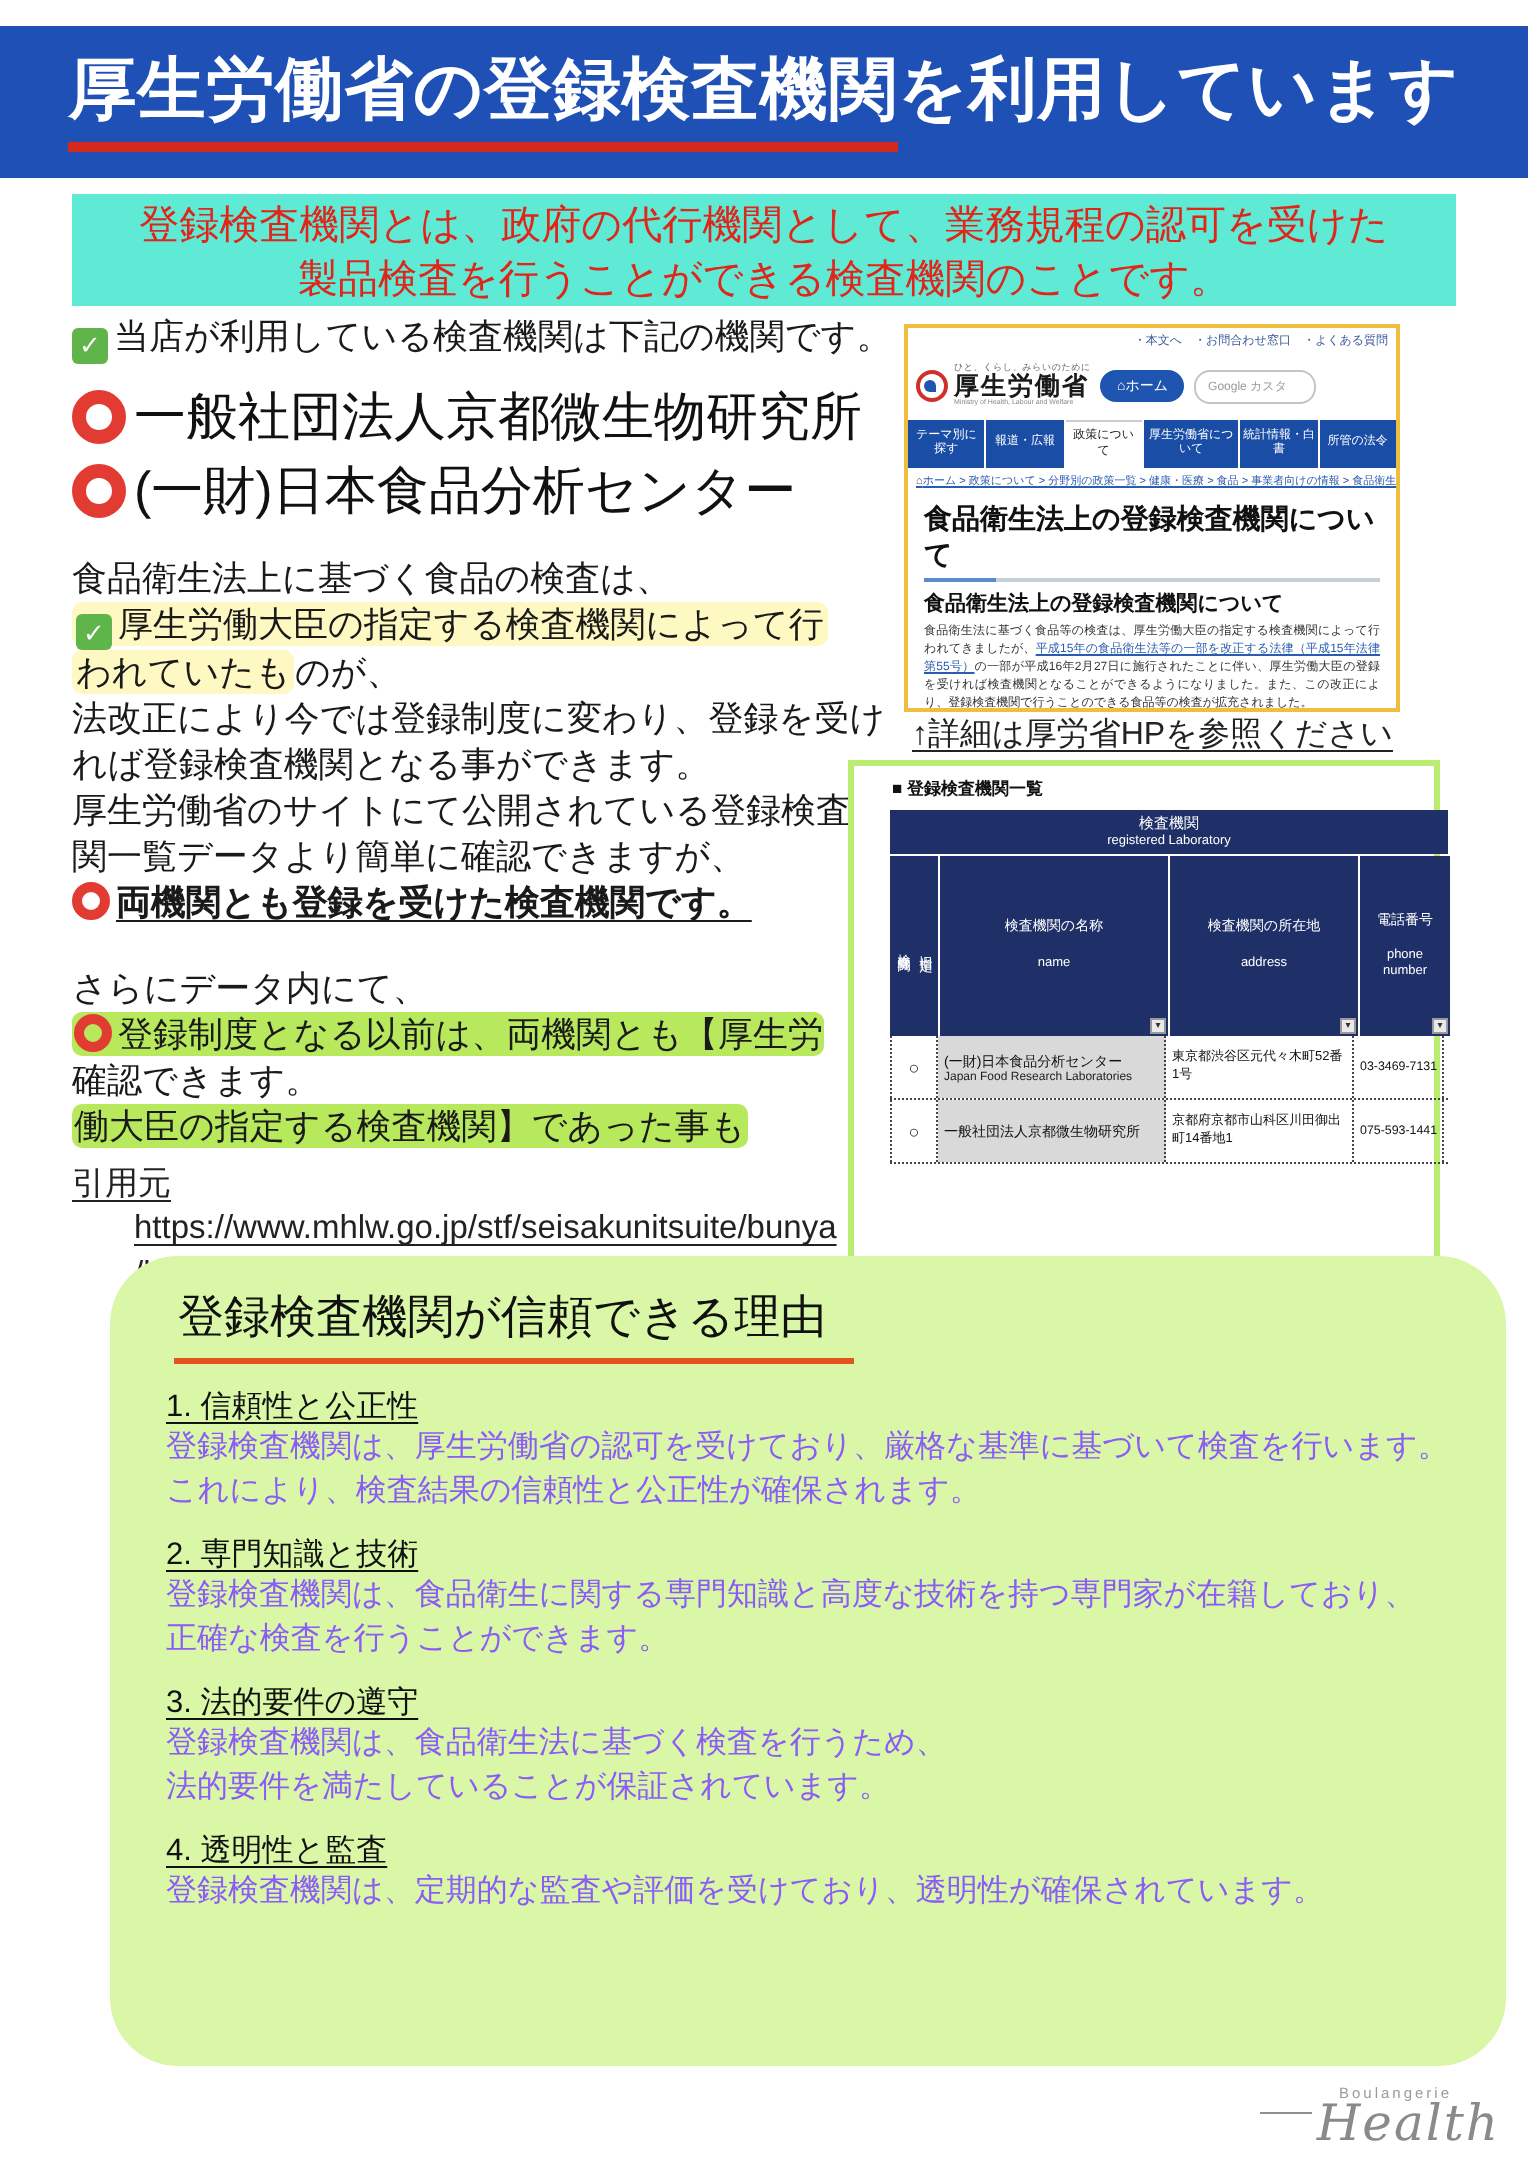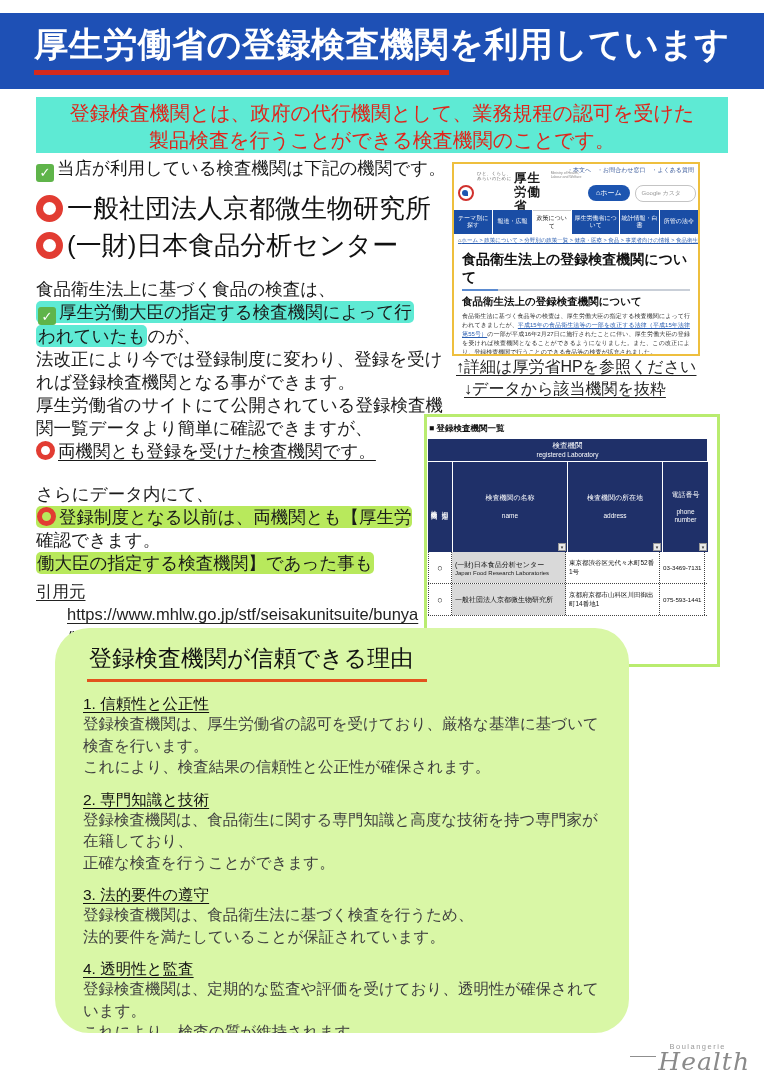"厚生労働省" .logo-col { flex-direction: row -> column }
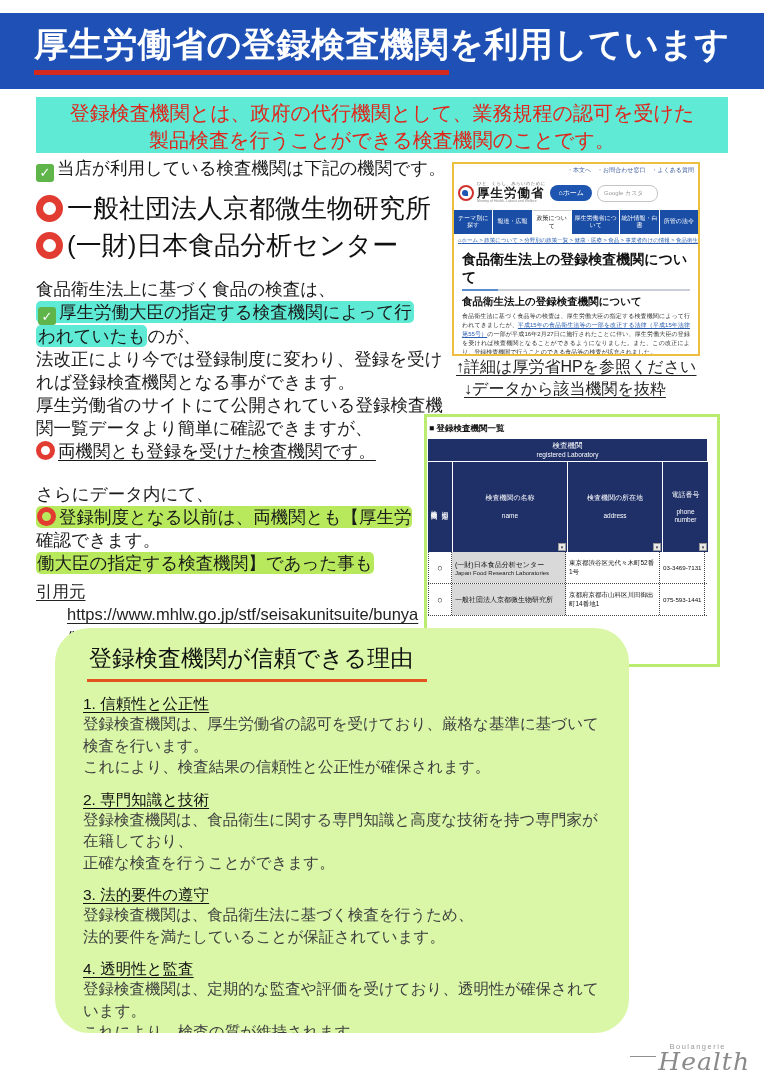"厚生労働大臣の指定する検査機関によって行" .hl-y { background: #5eead4 -> #fef9c3 }
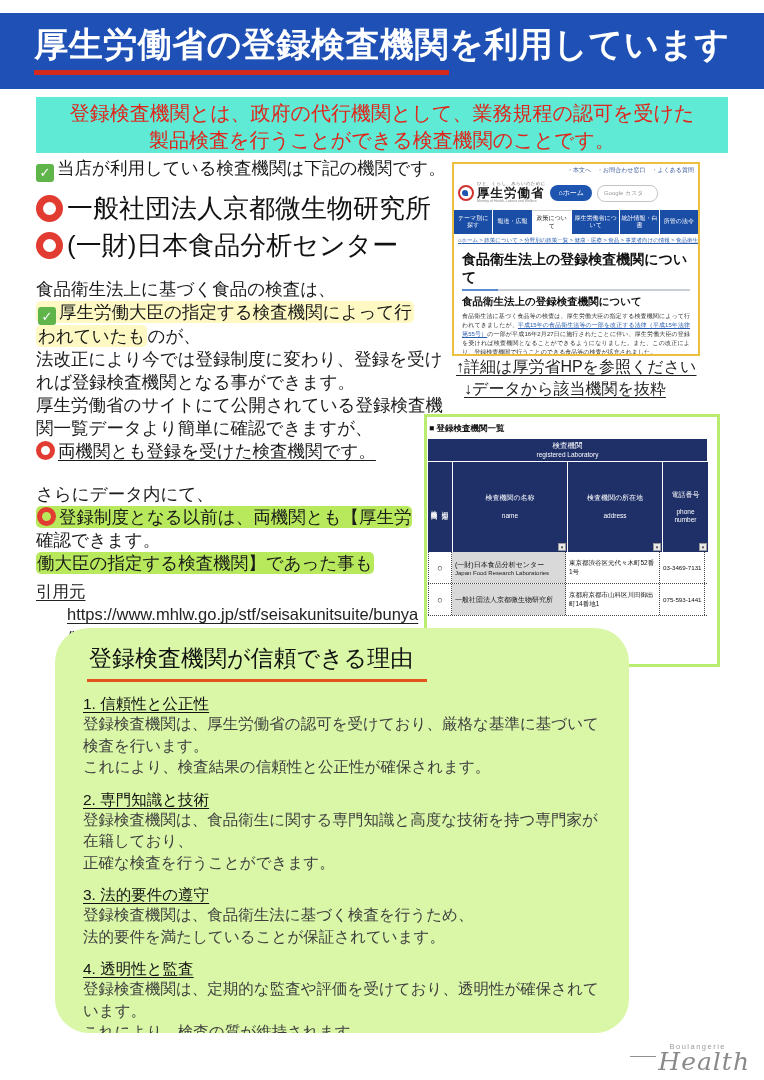"■ 登録検査機関一覧" .tablebox { padding: 6px 1px -> 6px 18px; top: 414px -> 380px }
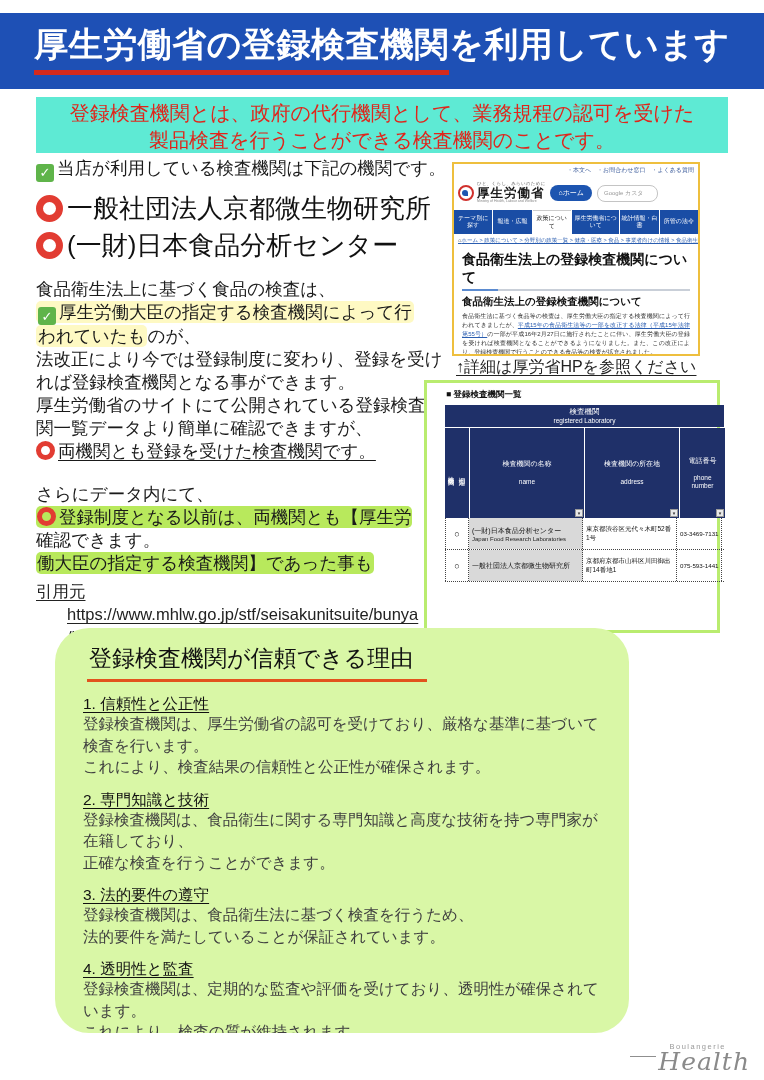"両機関とも登録を受けた検査機関です。" .ul { font-weight: none -> bold }
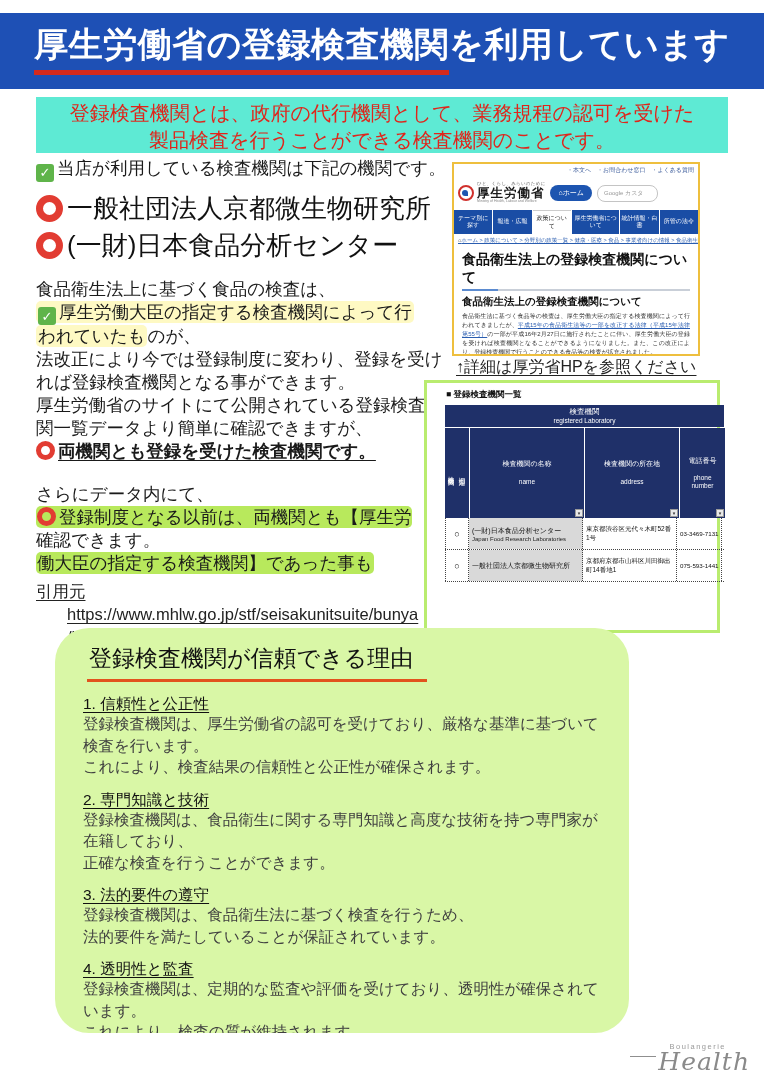"登録検査機関が信頼できる理由" .reasons { width: 574px -> 698px }
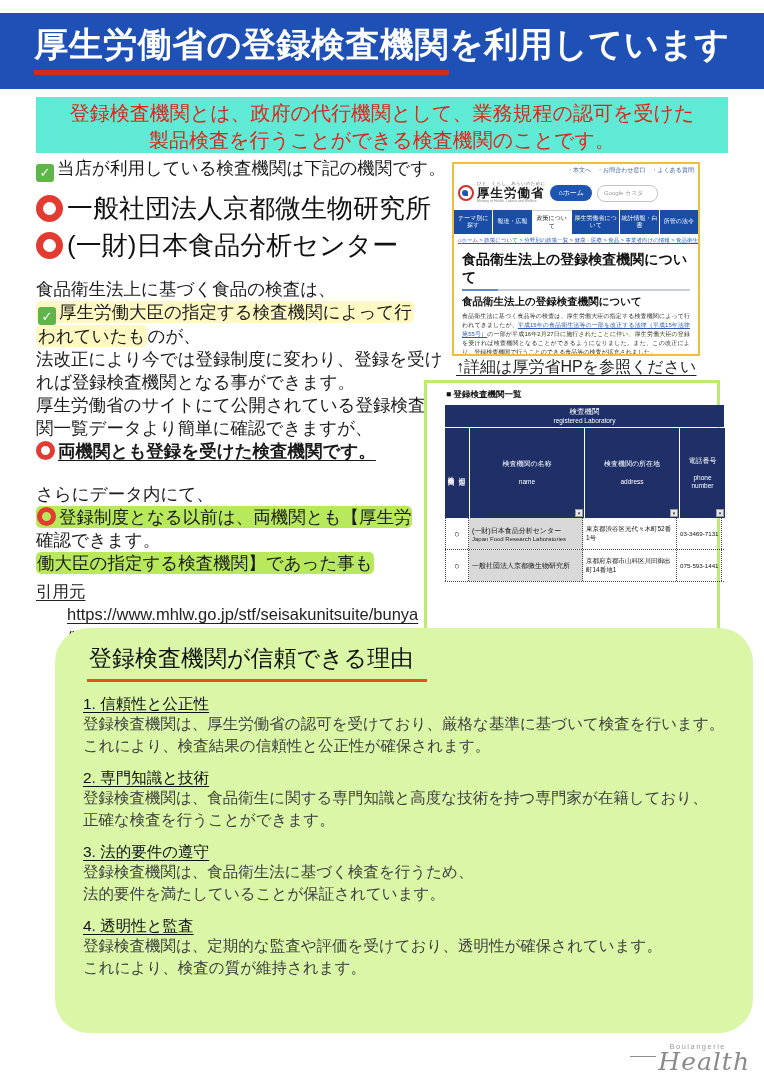"登録検査機関は、厚生労働省の認可を受けており、厳格な基準に基づいて検査を行います" .r-l { color: #404040 -> #8b5cf6 }
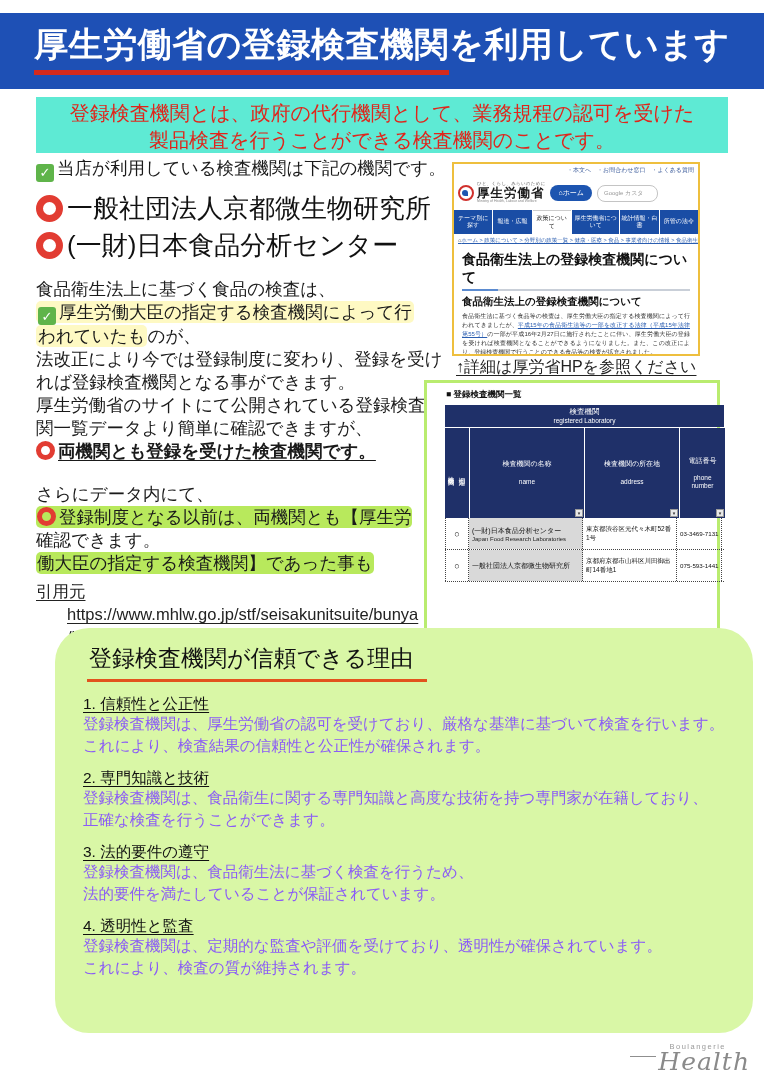"これにより、検査の質が維持されます。" div.r-l { html: <div>これにより、検査の質が維持されます。</div> -> none }
